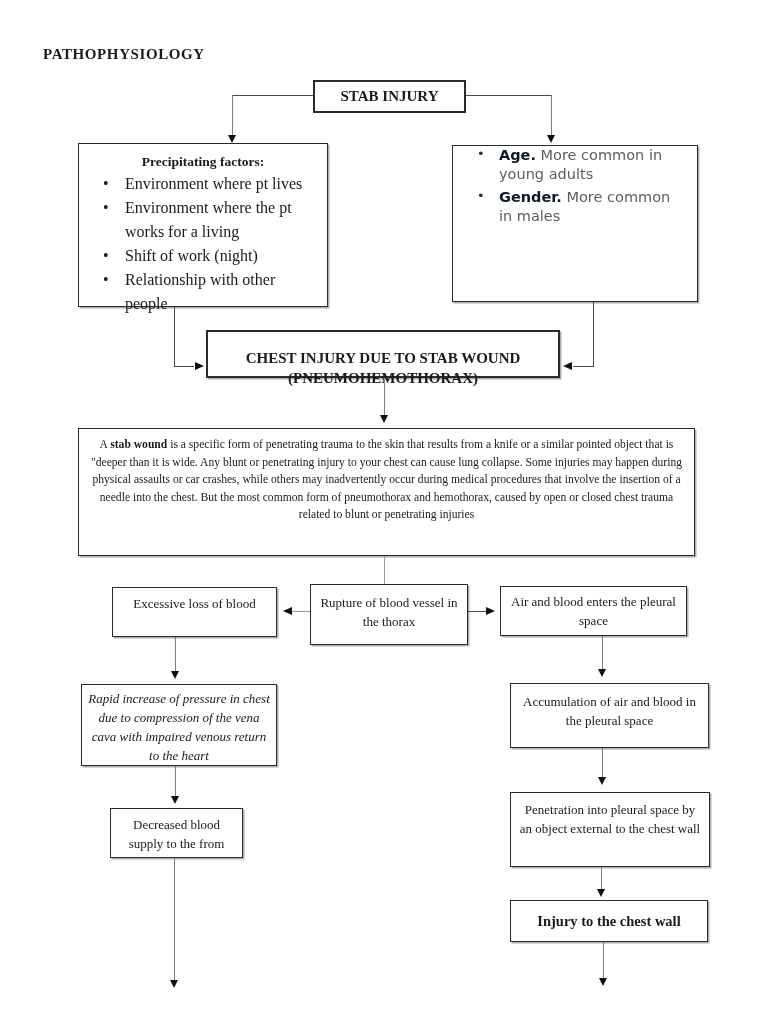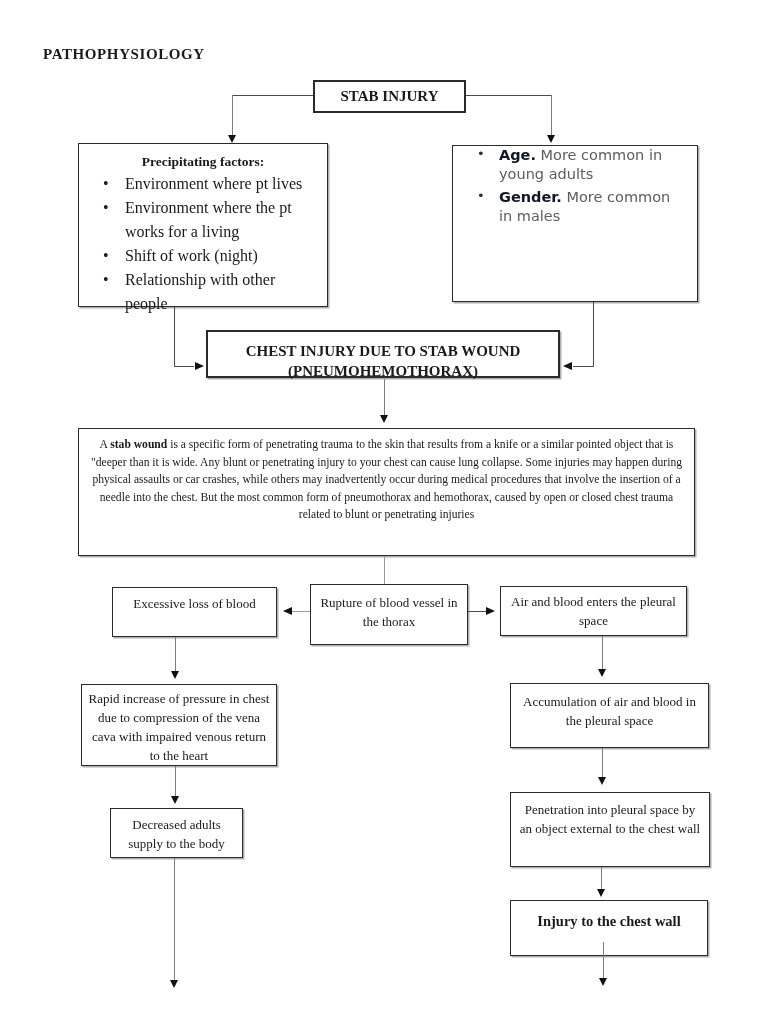"CHEST INJURY DUE TO STAB" div.node-title { padding-top: 9px -> 16px }
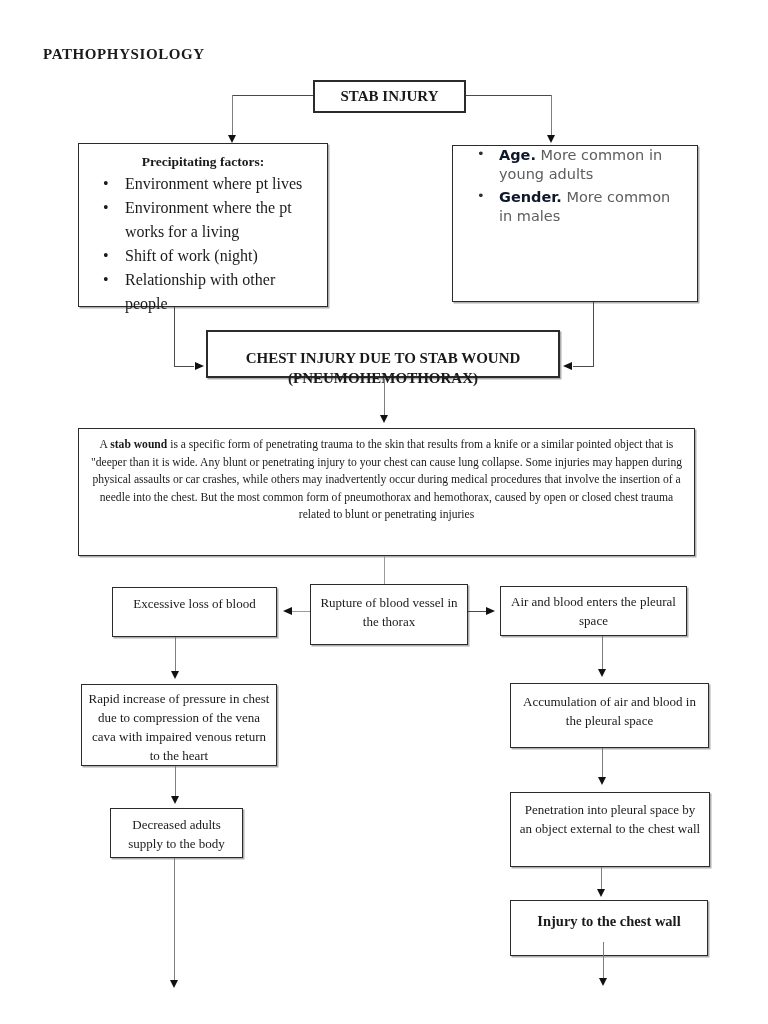"Rapid increase of pressure in" div.box { font-style: none -> italic }
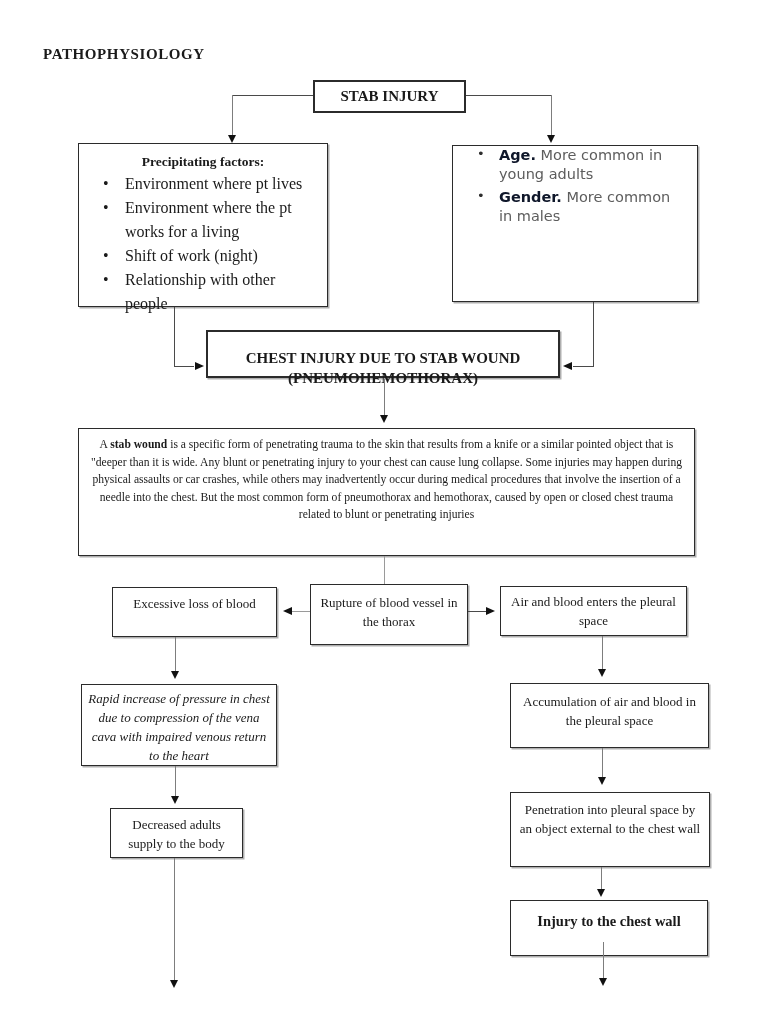"Decreased adults supply to the" div.box { text: adults supply to the body -> blood supply to the from }
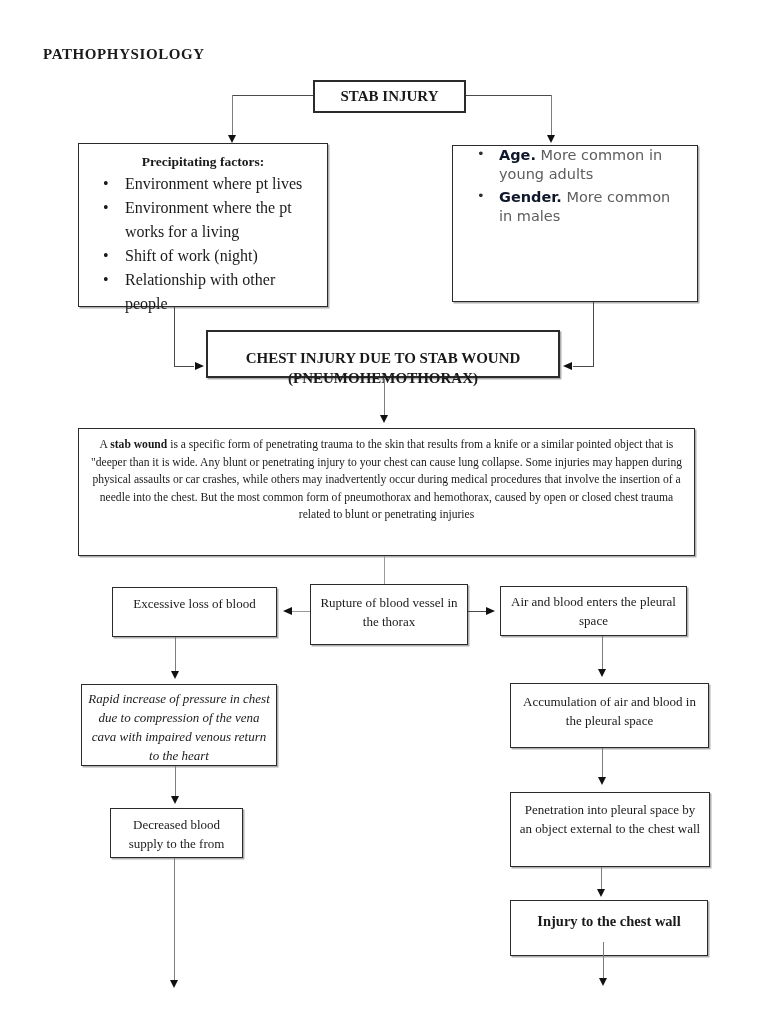"Injury to the chest wall" div.box { height: 56px -> 42px }
